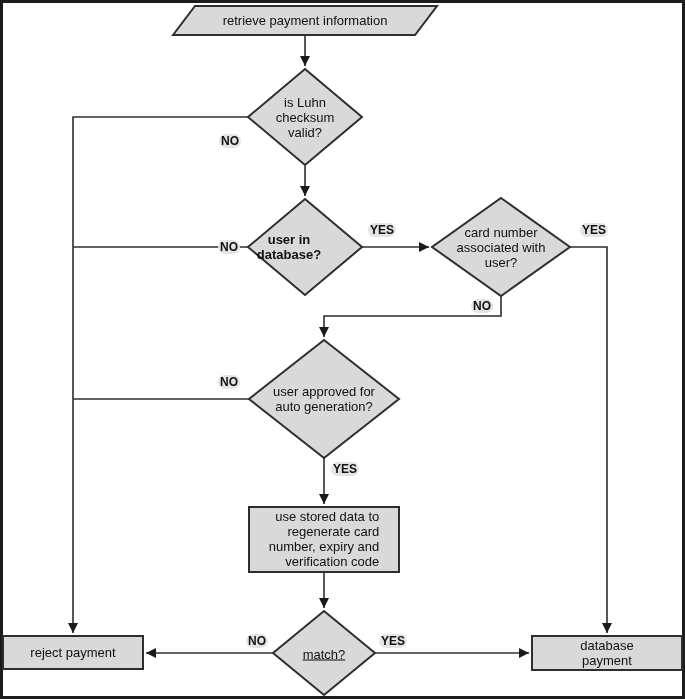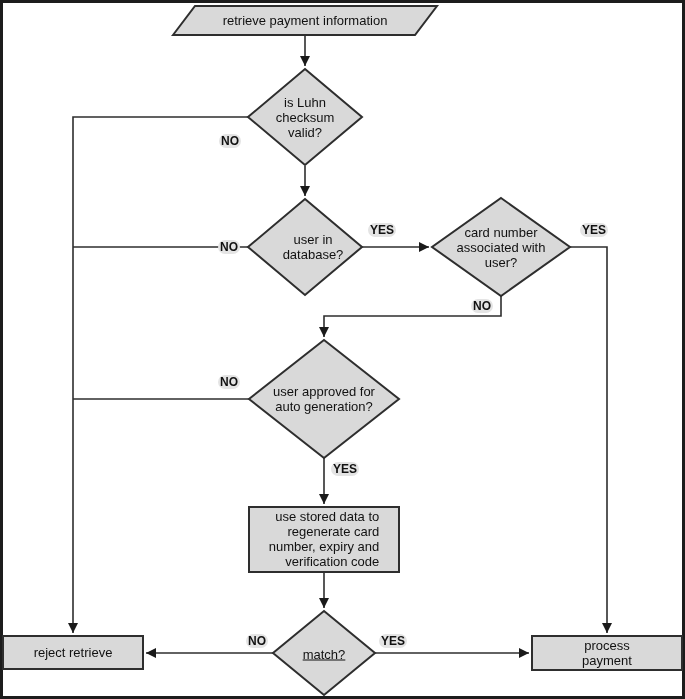"user in" div.node-label { font-weight: none -> bold; left: 313px -> 289px }
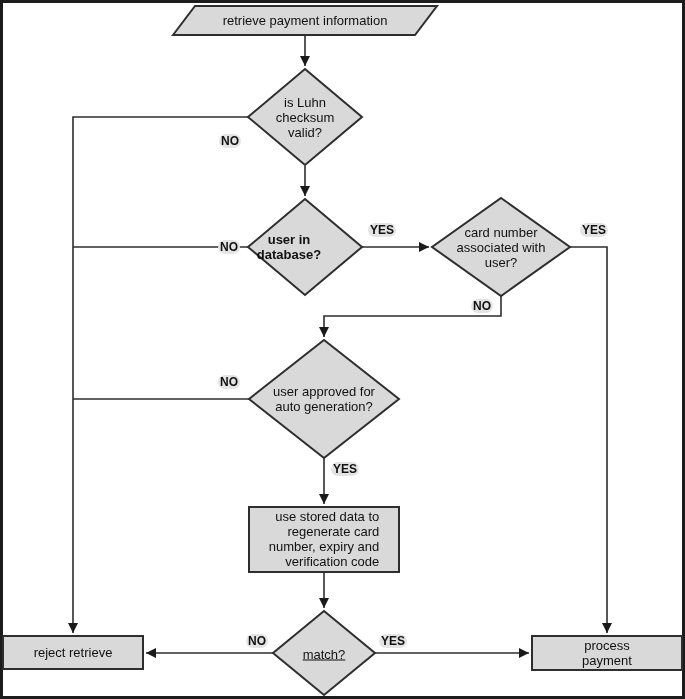"reject retrieve" div.node-label { text: retrieve -> payment }
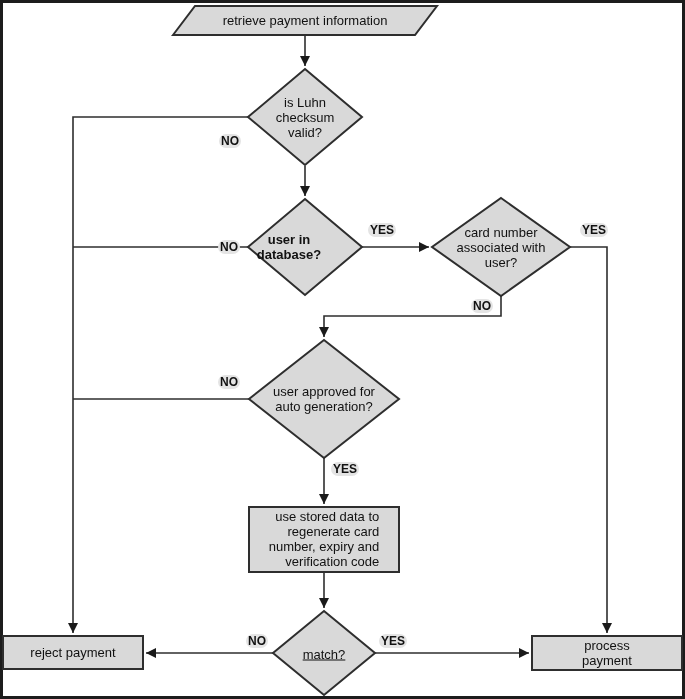"process payment" div.node-label { text: process -> database }
